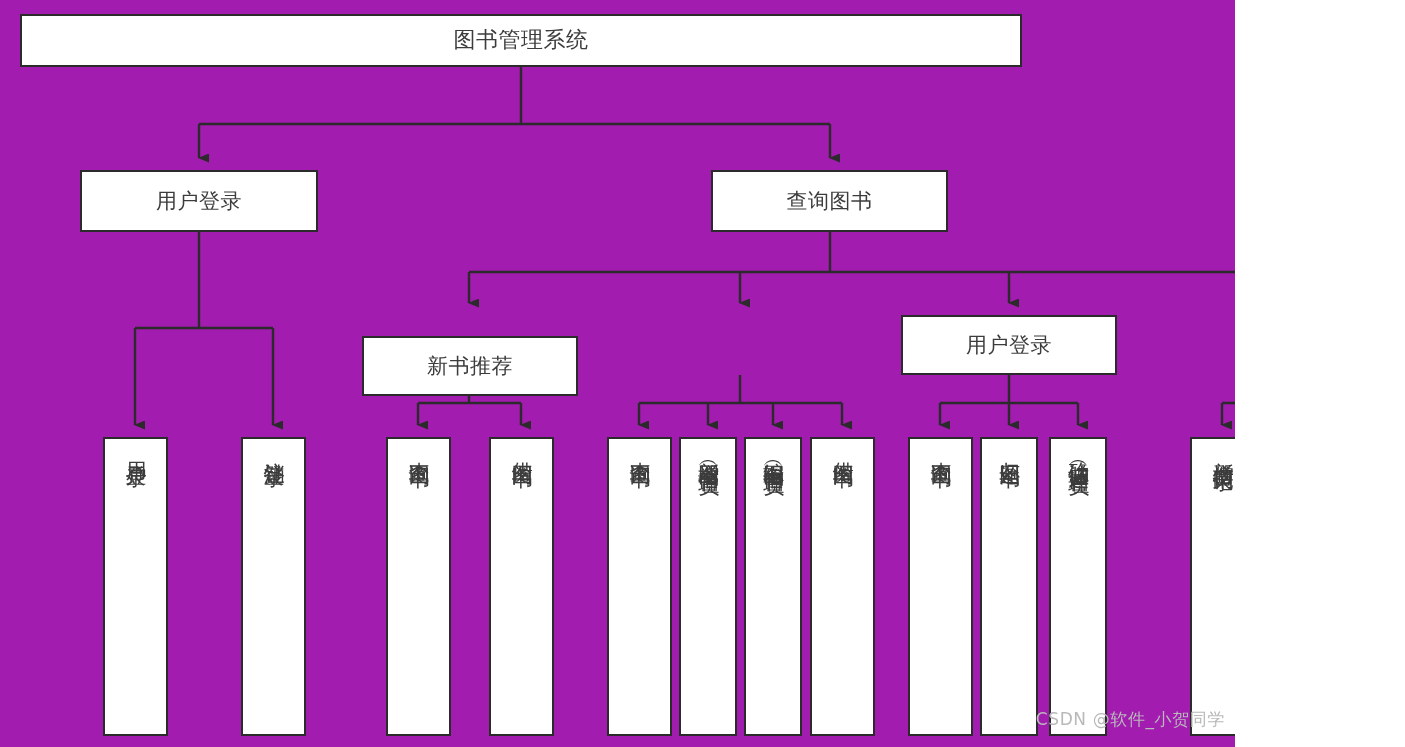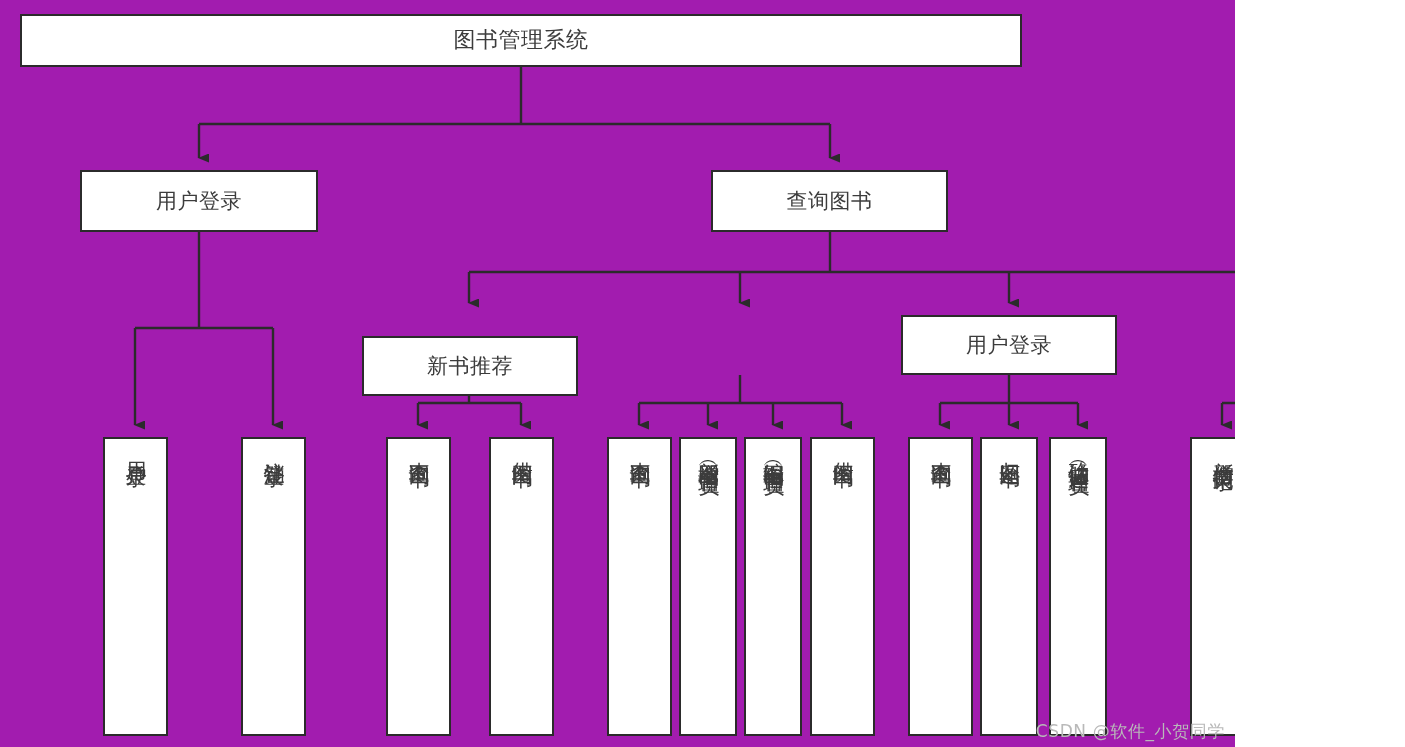"CSDN @软件_小贺同学" .watermark { bottom: 4px -> 16px }
